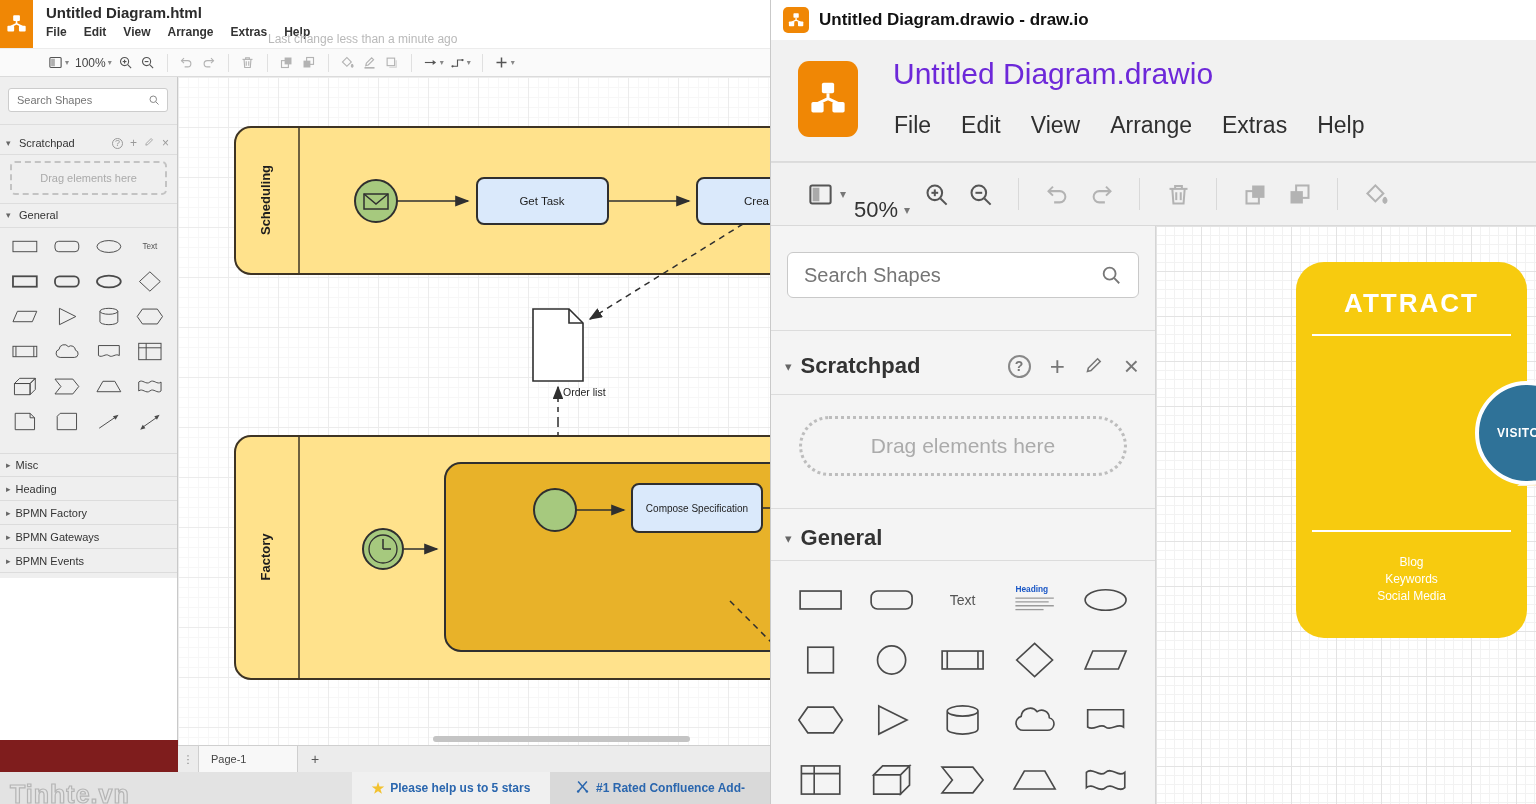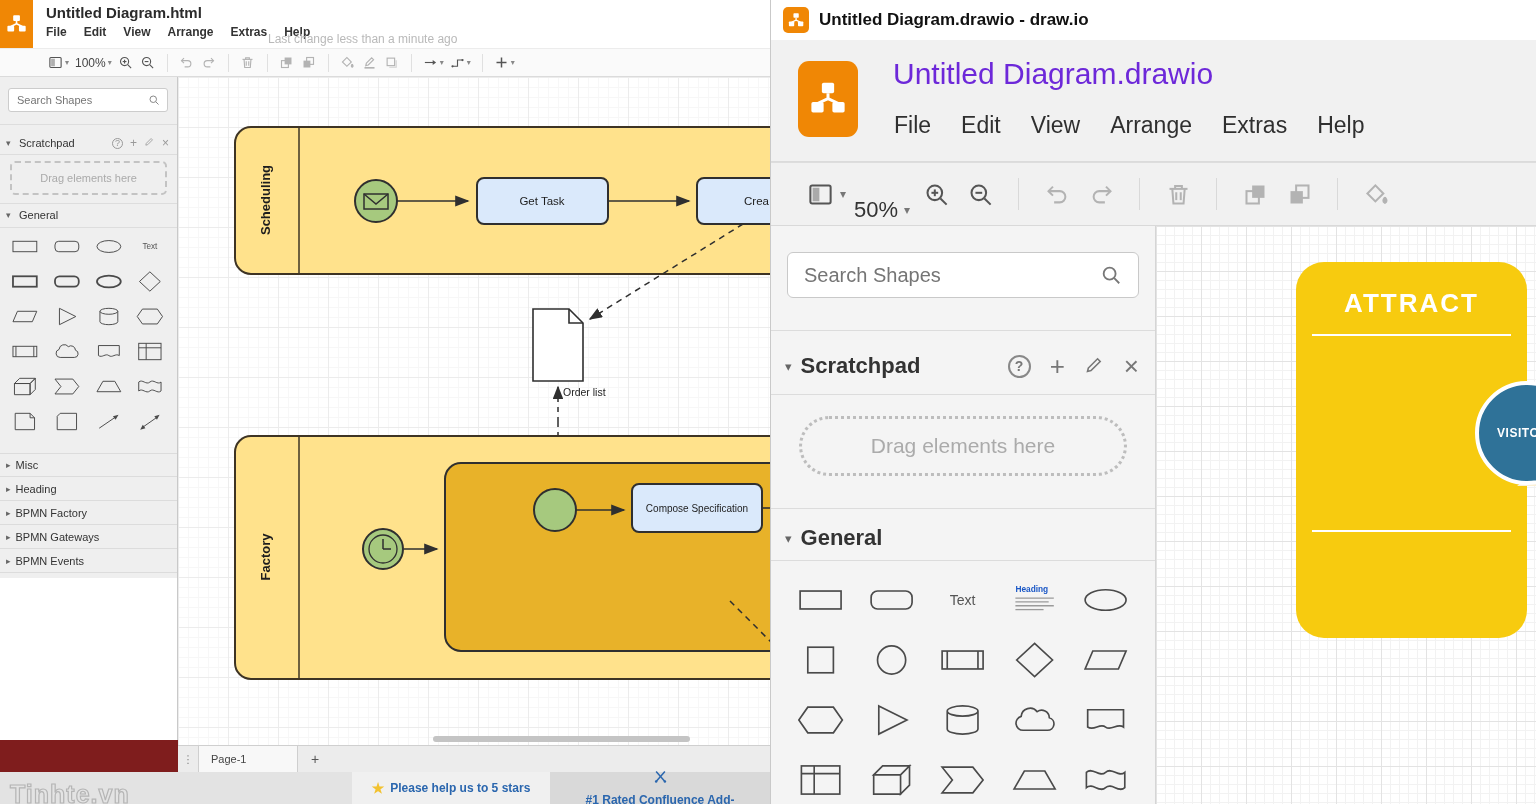"Blog" div.funnel-methods { html: none -> <div> <span>Blog</span> <span>Keywords</span> <span>Social Media</span> </div> }
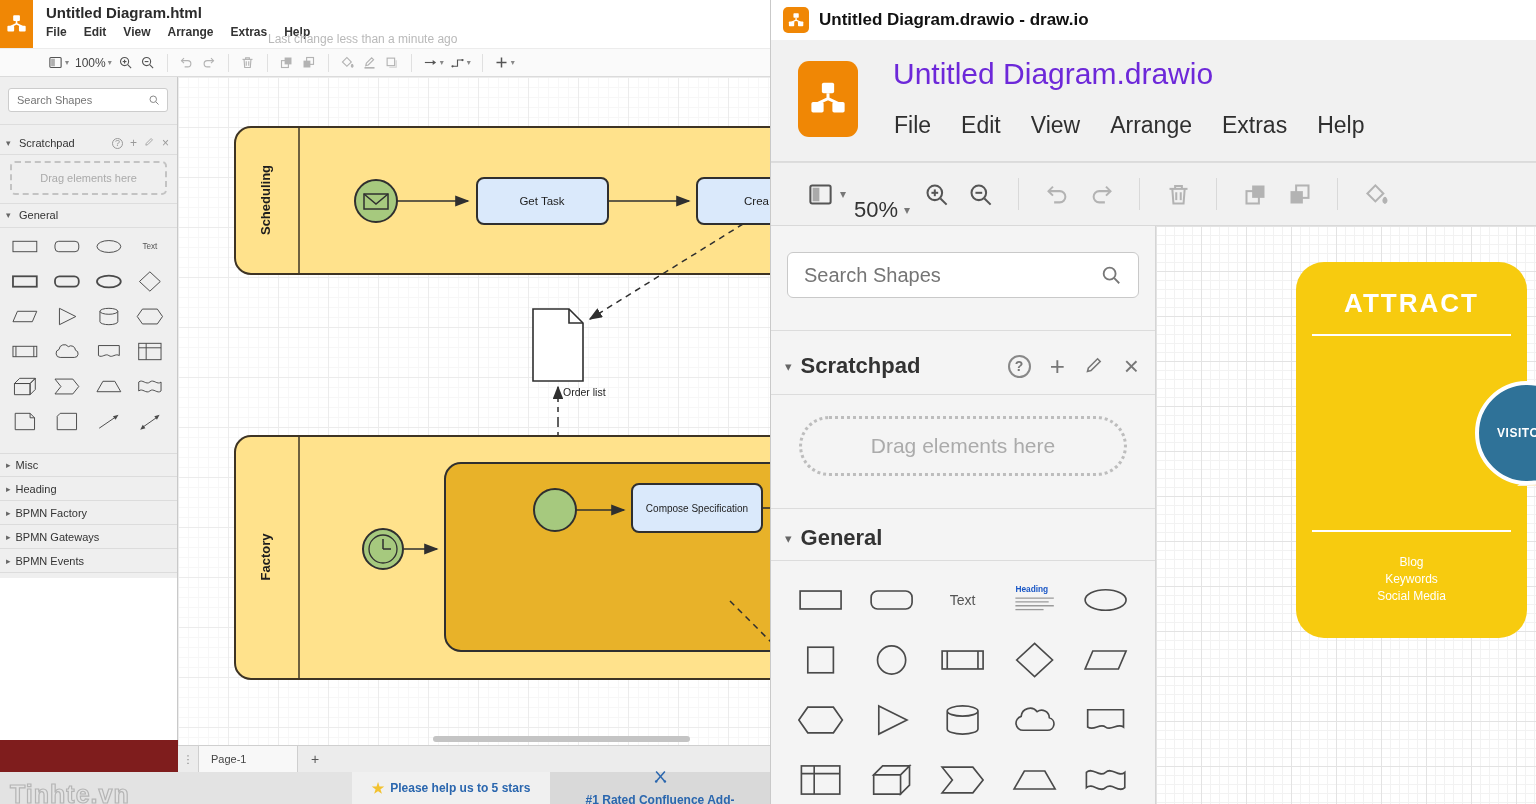"#1 Rated Confluence Add-" .seg-addon { flex-direction: column -> none }
